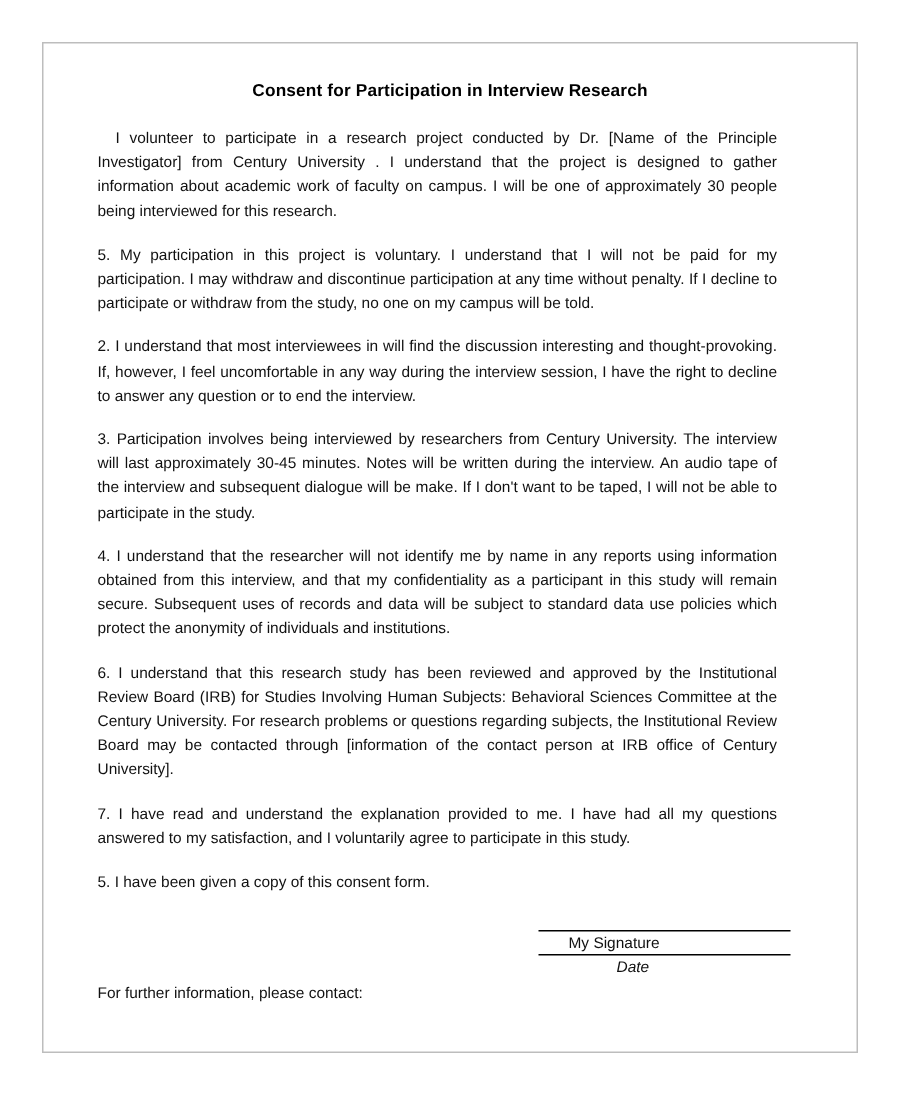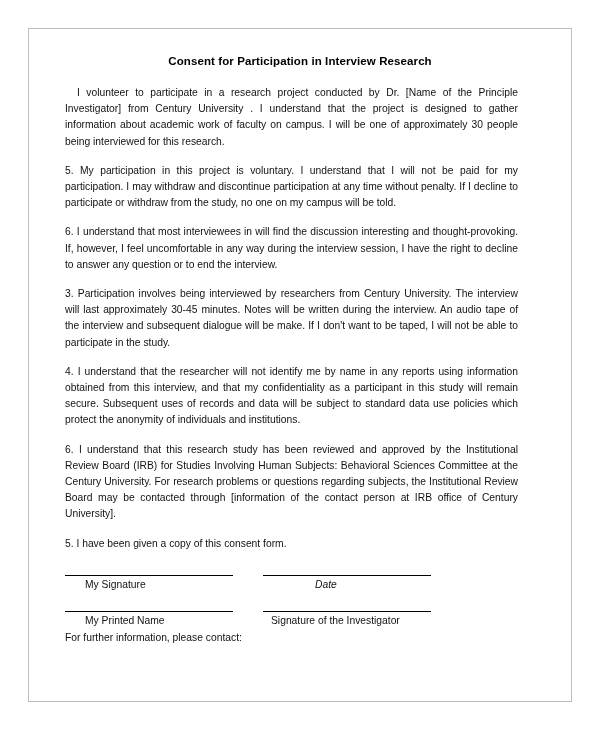"6. I understand that most" p.para { text: 6 -> 2 }
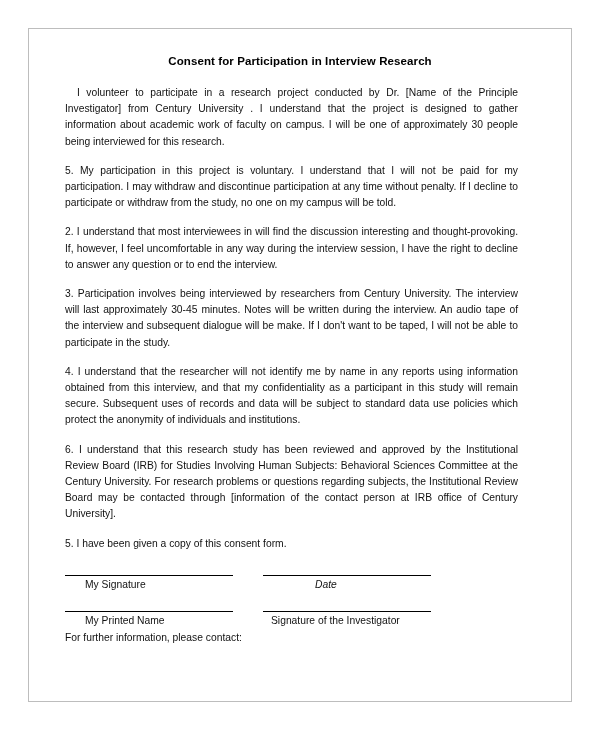"7. I have read and" p.para { html: none -> <p>7. I have read and understand the explanation provided to me. I have had all my questions answered to my satisfaction, and I voluntarily agree to participate in this study.</p> }
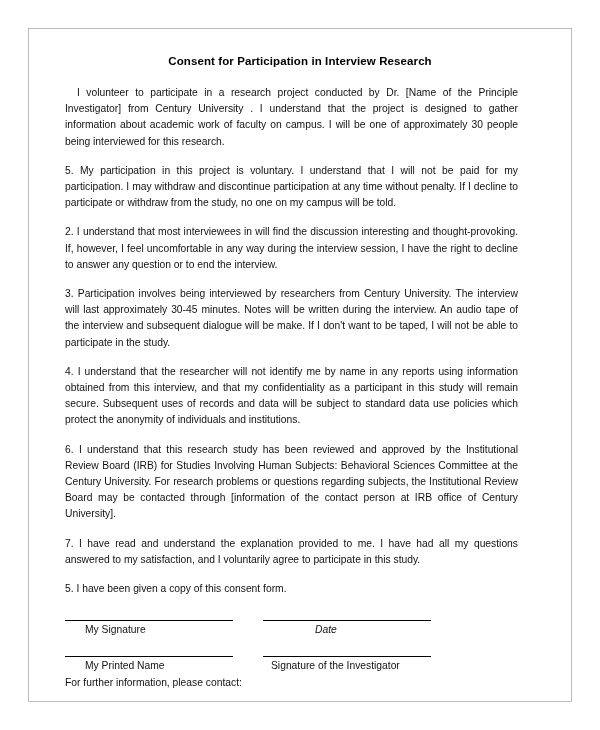"My Signature" .sig-row { flex-direction: none -> column }
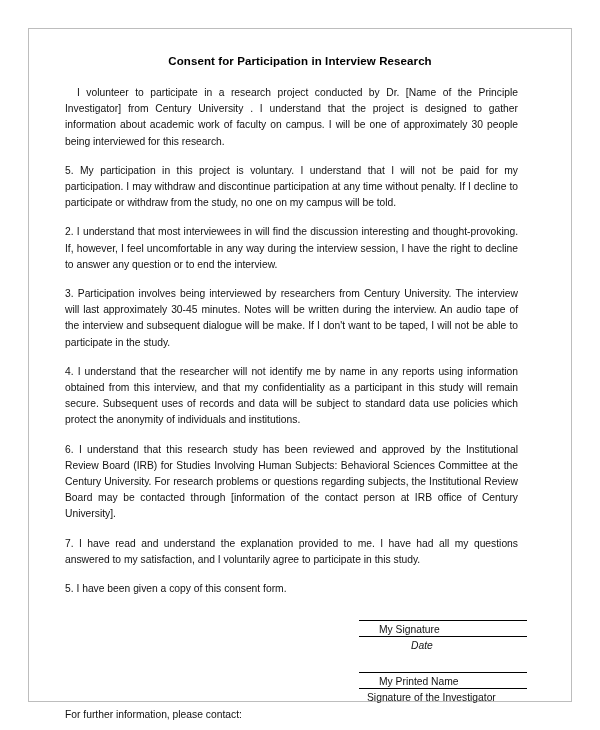"My Printed Name" div.sig-row { html: <div> <div> <div></div> <div>My Printed Name</div> </div> <div></div> <div> <div></div> <div>Signature of the Investigator</div> </div> </div> -> none }
